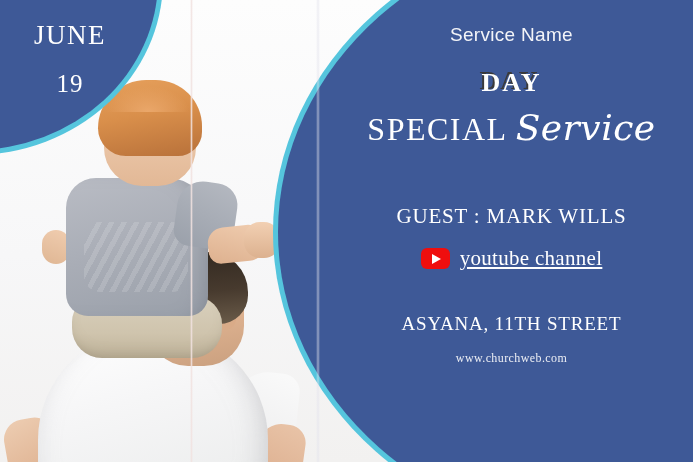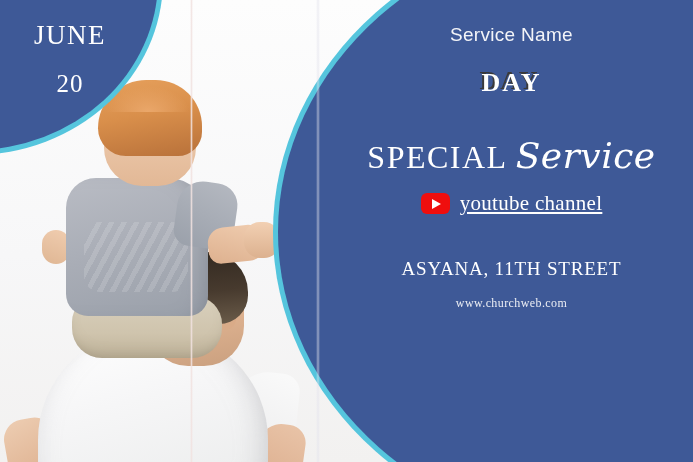"20" div.corner-day { text: 20 -> 19 }
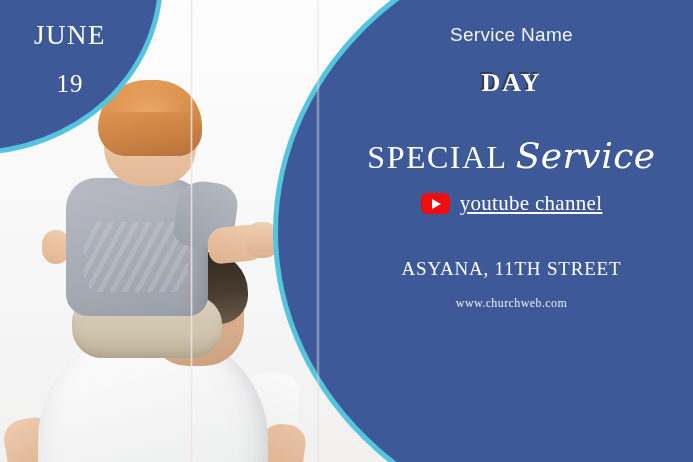"SPECIAL Service" .special-line { margin-top: 40px -> 12px }
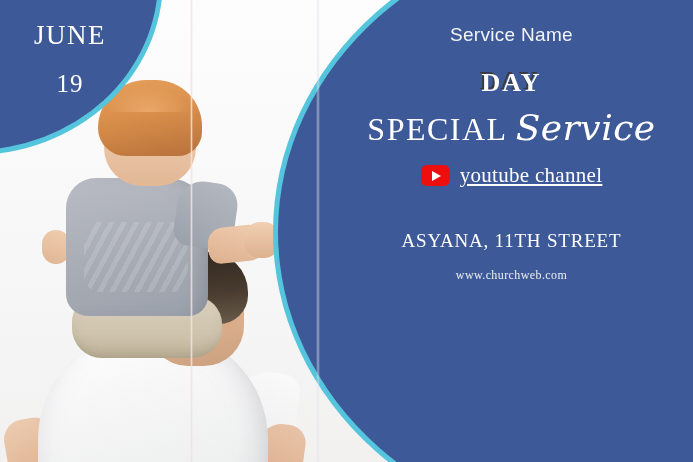"GUEST : MARK WILLS" div.guest { html: none -> <div>GUEST : MARK WILLS</div> }
